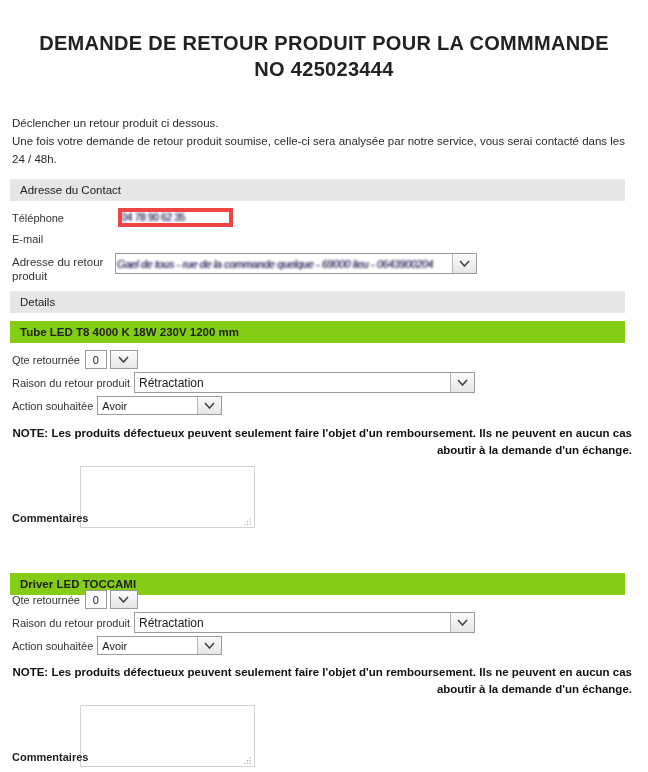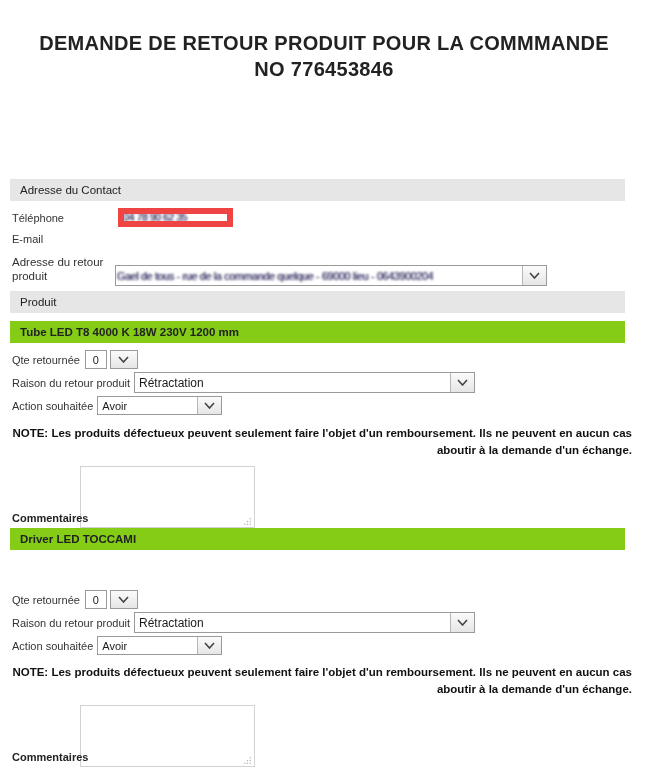"DEMANDE DE RETOUR PRODUIT POUR" div.title { text: 776453846 -> 425023444 }
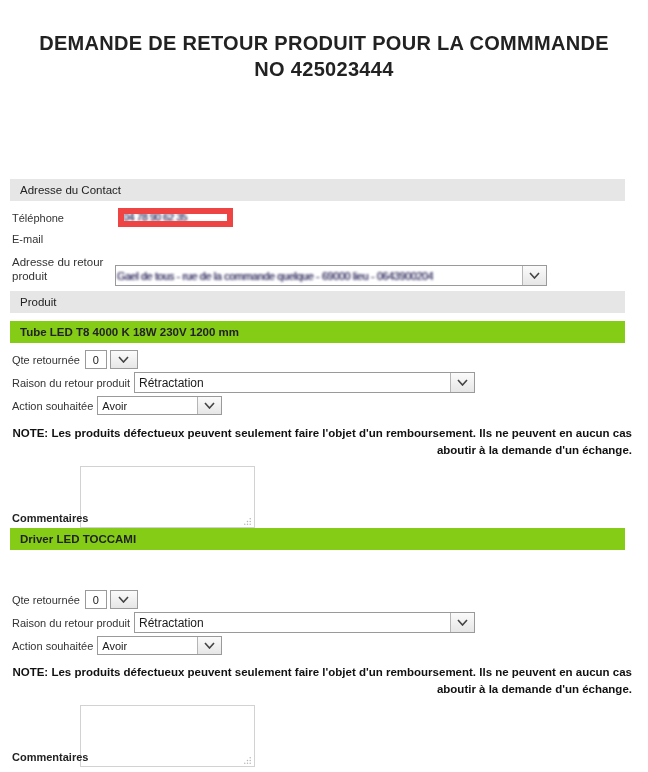"Déclencher un retour produit ci" div.intro { html: none -> <div> <div>Déclencher un retour produit ci dessous.</div> <div>Une fois votre demande de retour produit soumise, celle-ci sera analysée par notre service, vous serai contacté dans les 24 / 48h.</div> </div> }
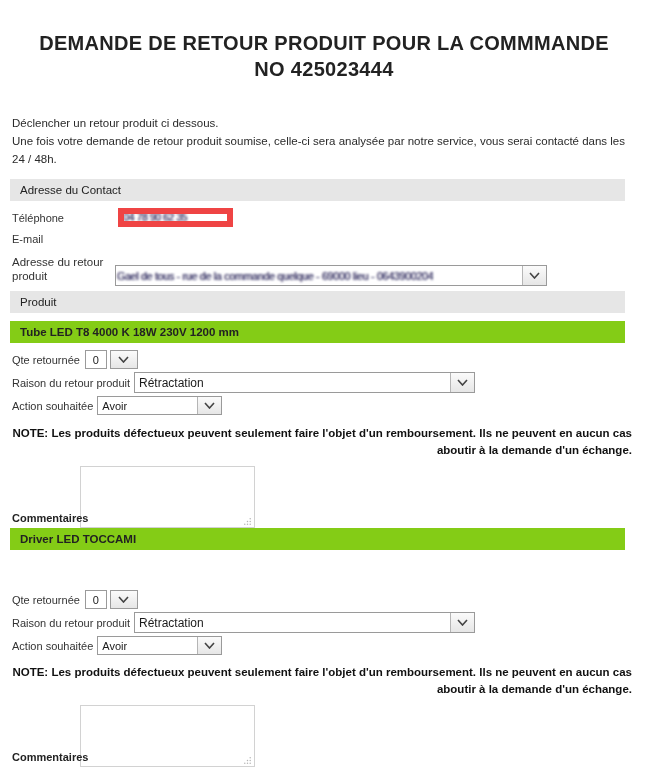"04 78 90 62 35" .field { border: 6px solid #ef4444 -> 4px solid #ef4444 }
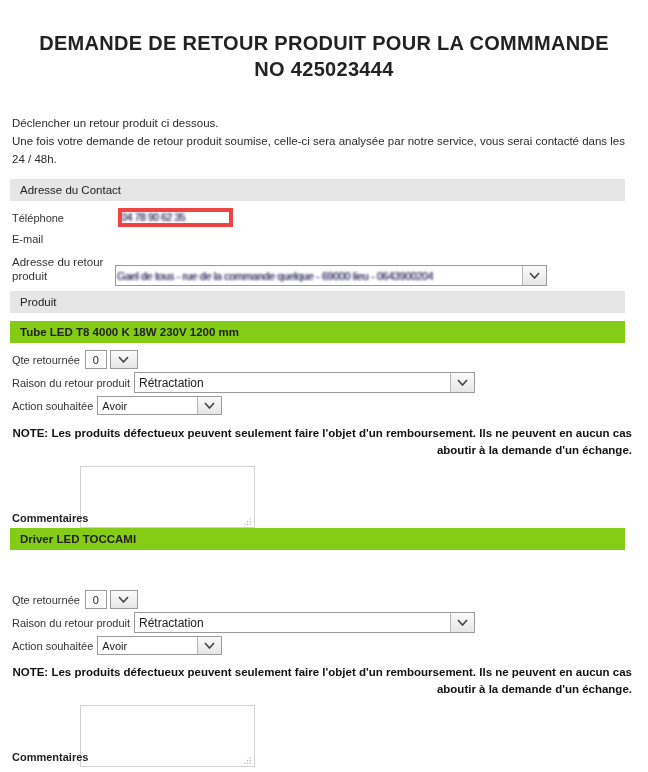"Gael de tous - rue" span.sel { font-style: none -> italic; margin-top: 12px -> 0; width: 432px -> 362px }
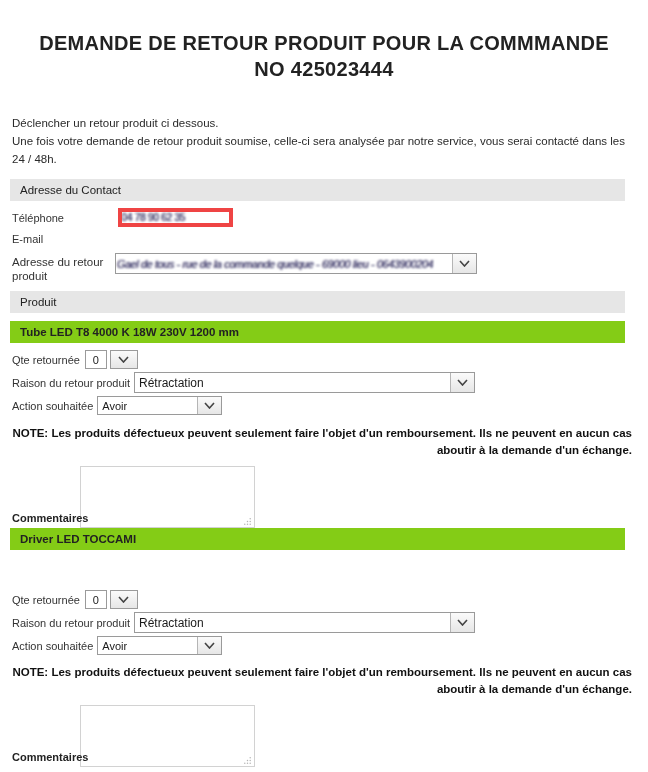"Produit" span { text: Produit -> Details }
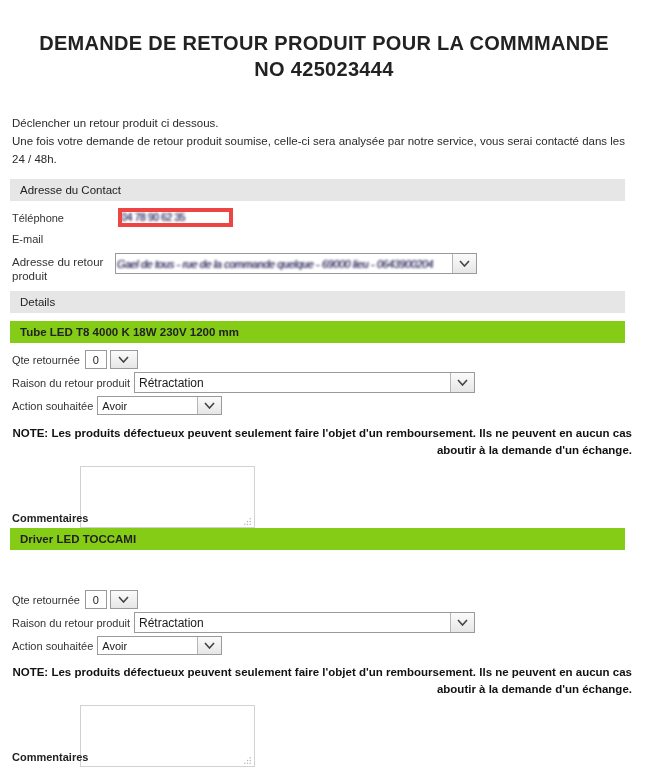"Driver LED TOCCAMI" div.bar { top: 528px -> 573px }
